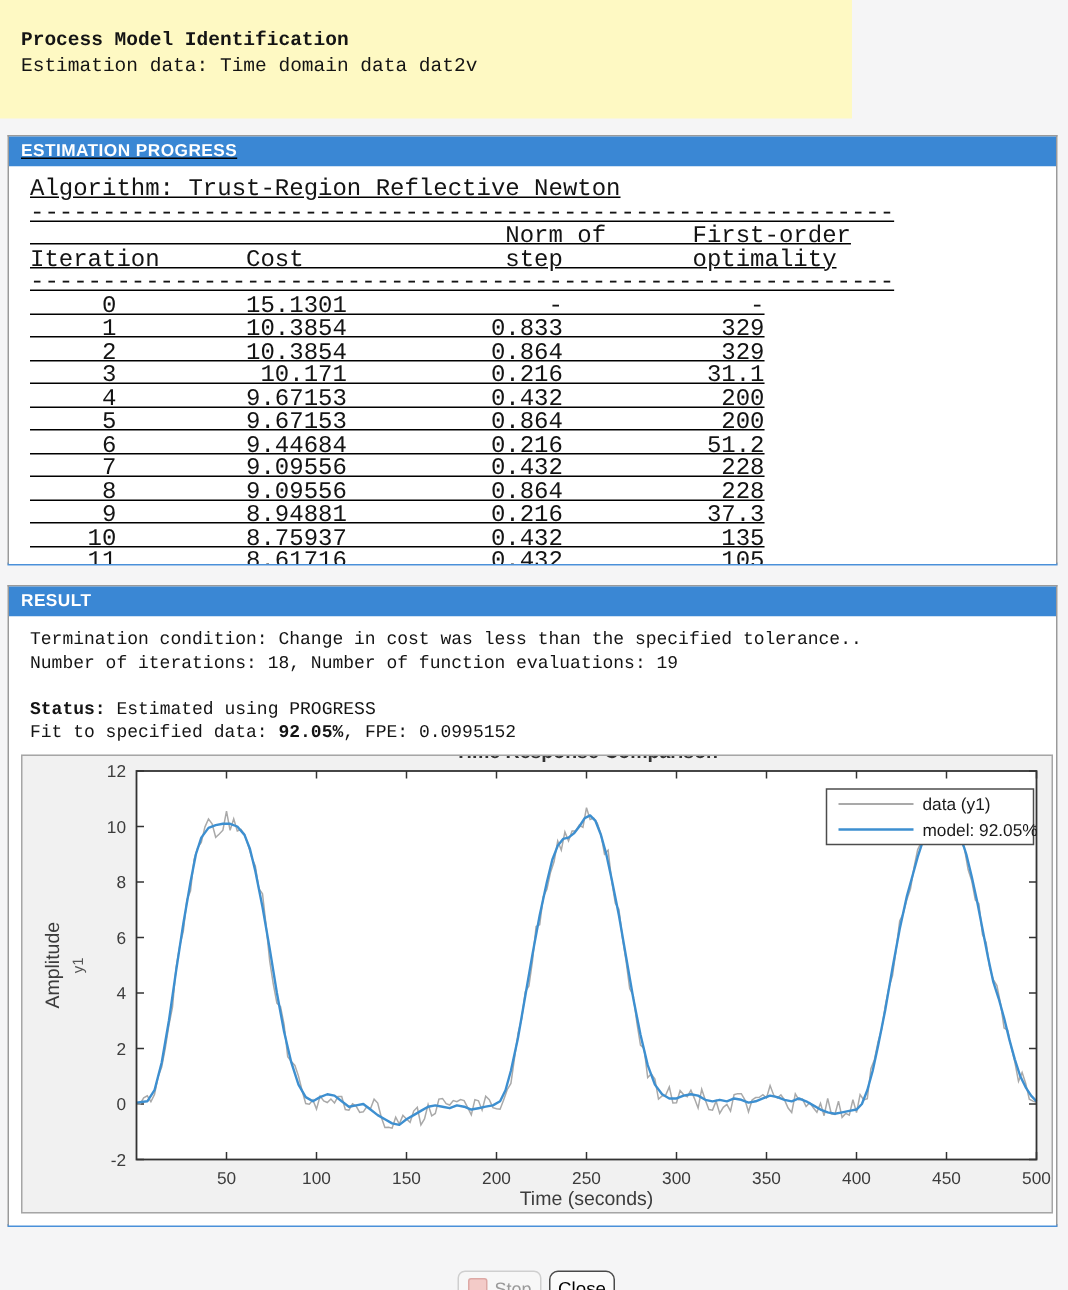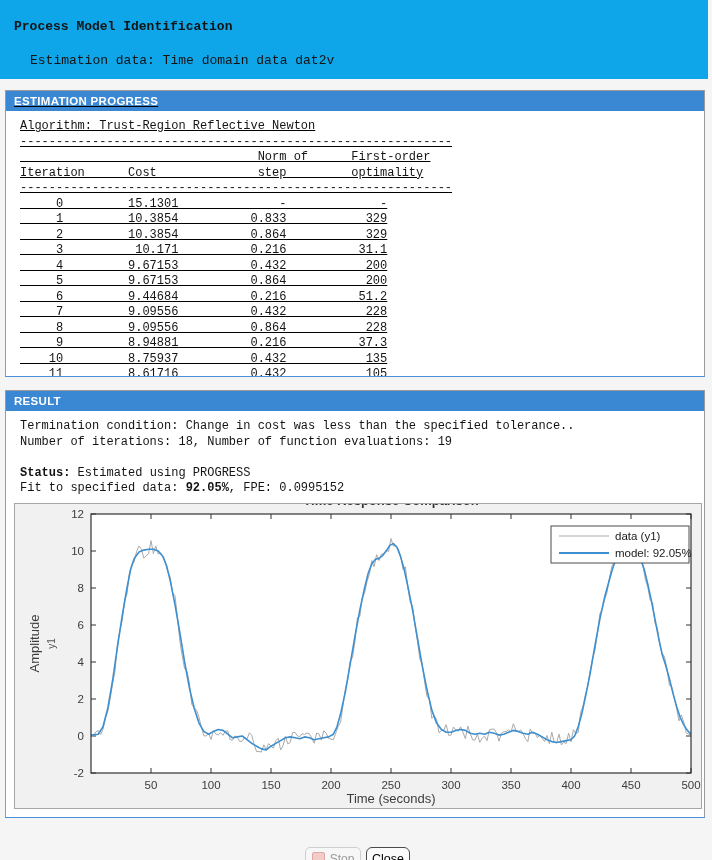"Process Model Identification" .top-text { background: #0ea5e9 -> #fef9c3; width: 708px -> 568px }
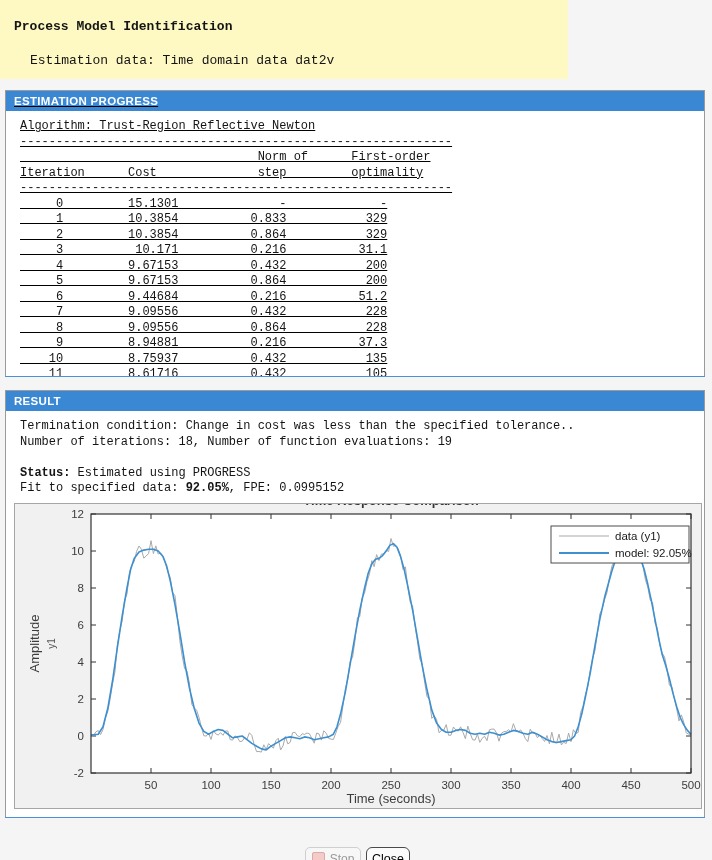"Estimation data: Time domain data" .top-l1 { margin-left: 16px -> none; top: 53px -> 36px }
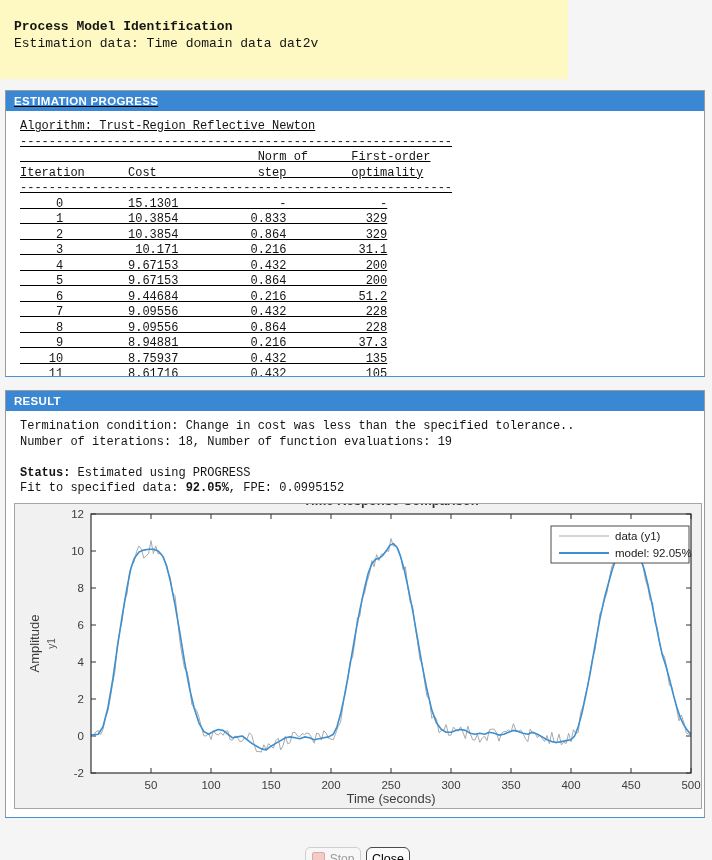"Algorithm: Trust-Region Reflective" .est-body pre { font-size: 12px -> 16px }
